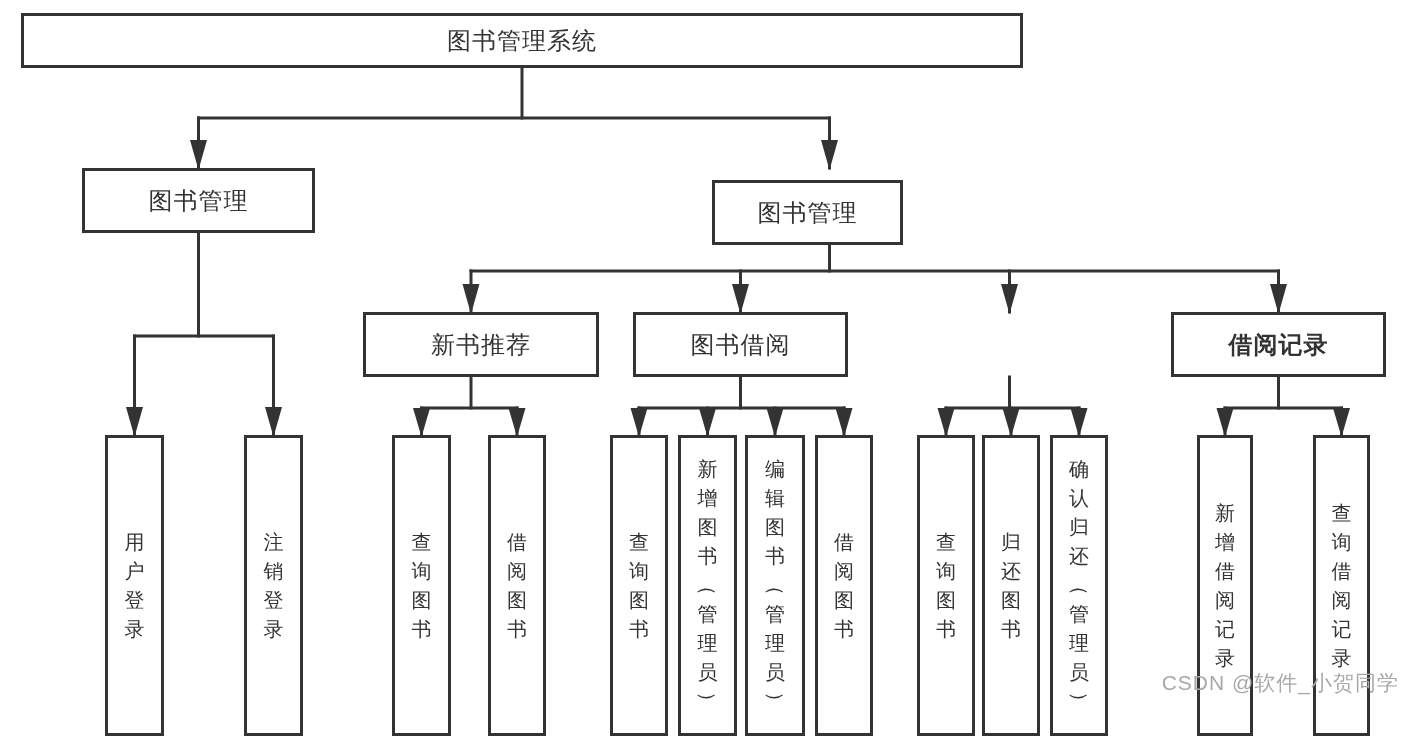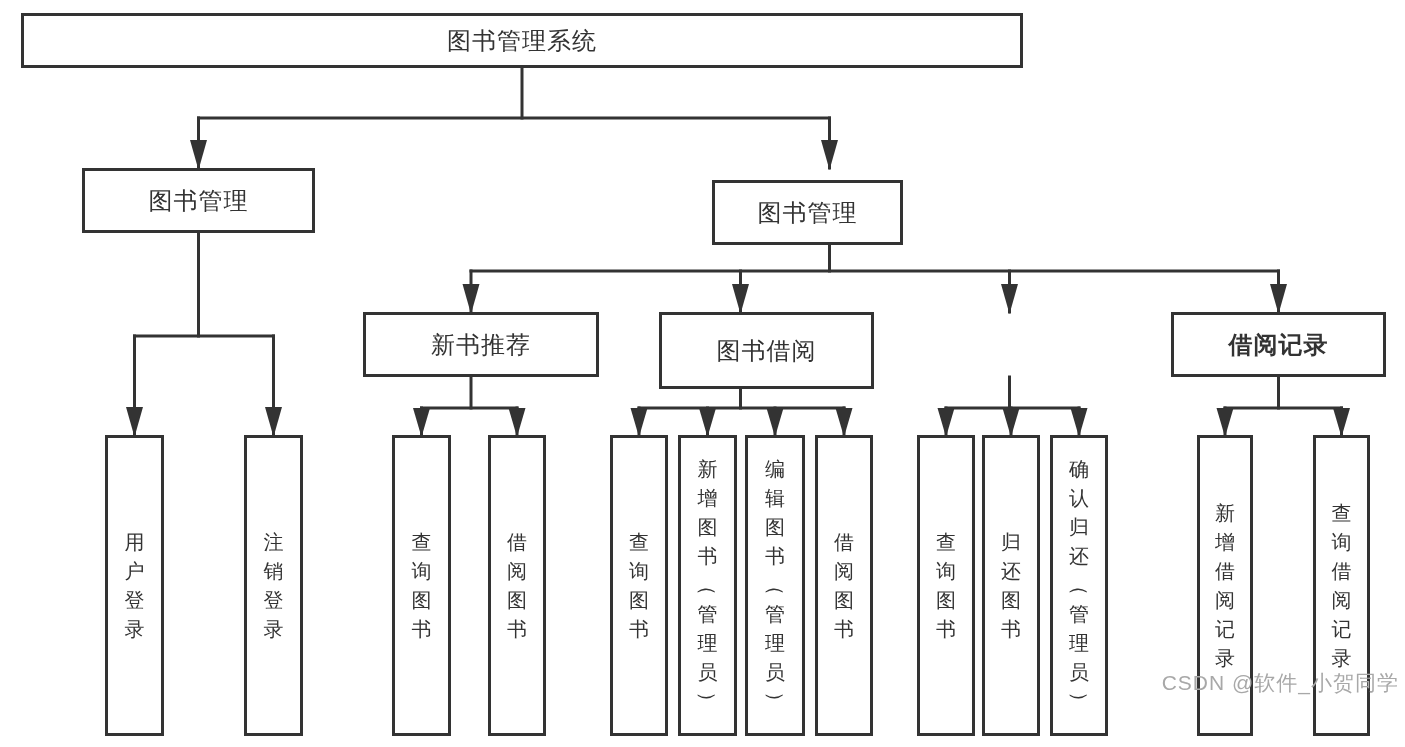"图书借阅" div.box { height: 77px -> 65px; left: 659px -> 633px }
